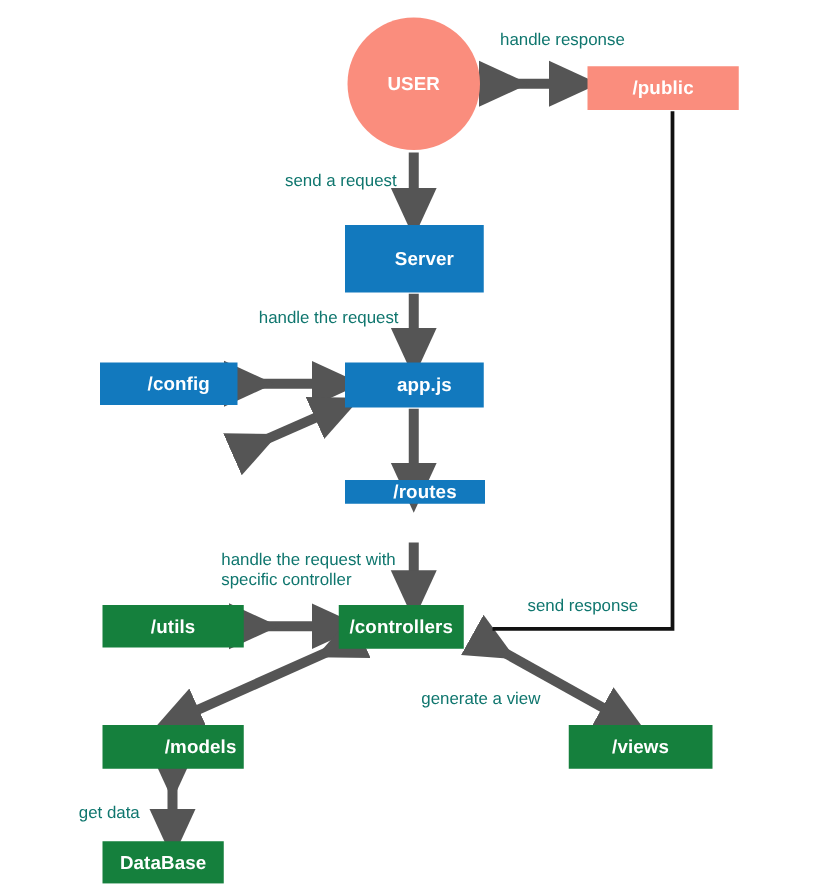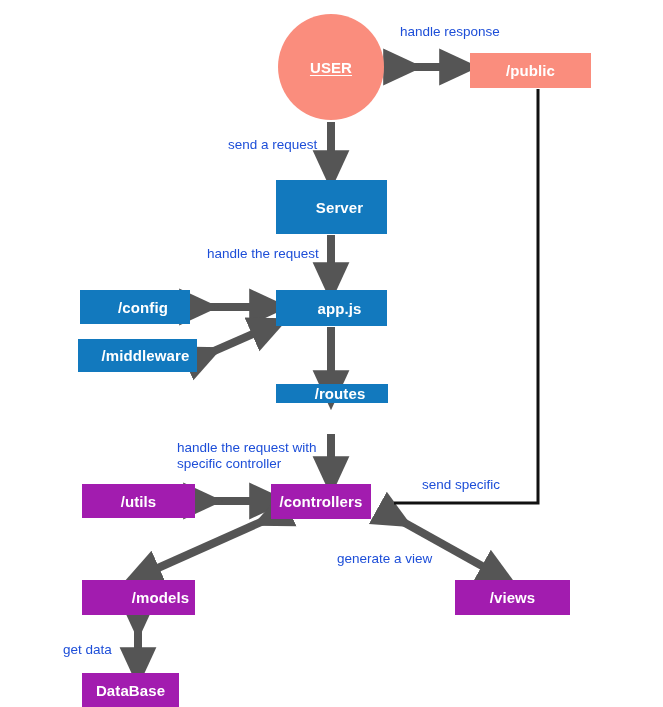"handle response" .edge-label { color: #1d4ed8 -> #0f766e }
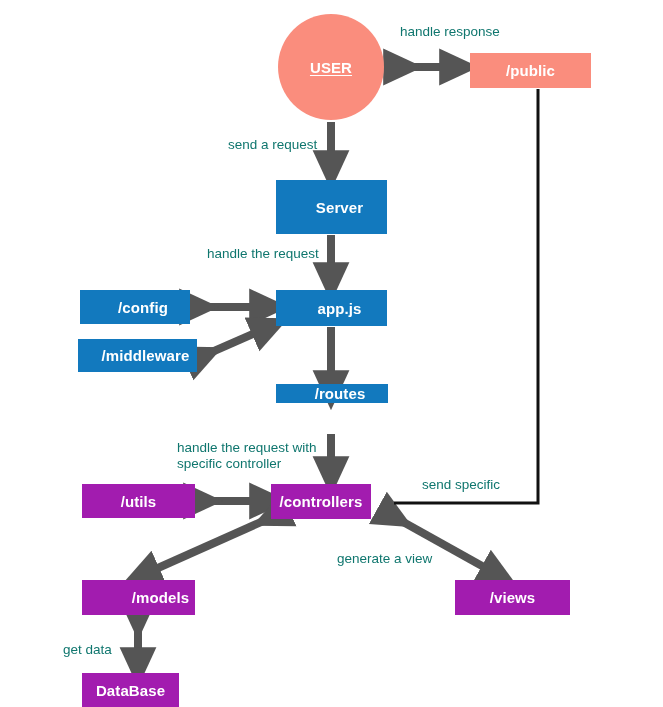"USER" .node .underlined { text-decoration: underline -> none }
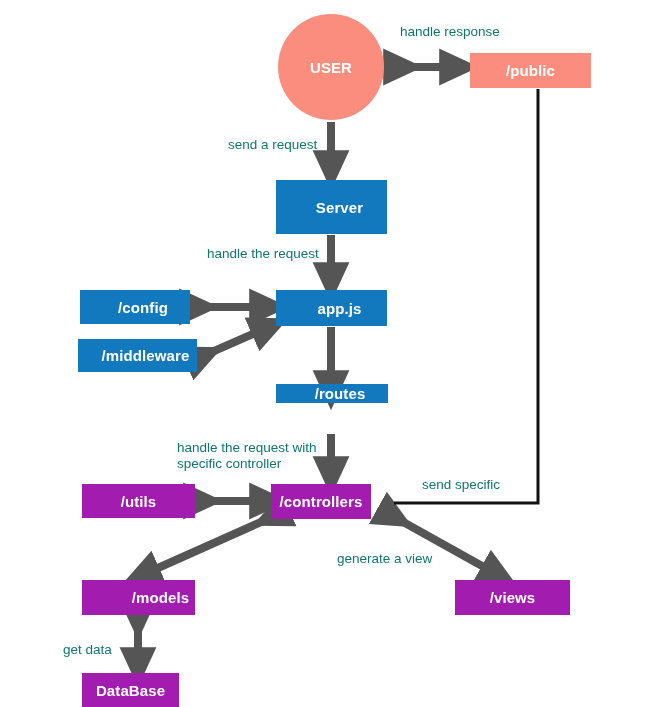"/middleware" div.node { html: <div> <span>/middleware</span> </div> -> none }
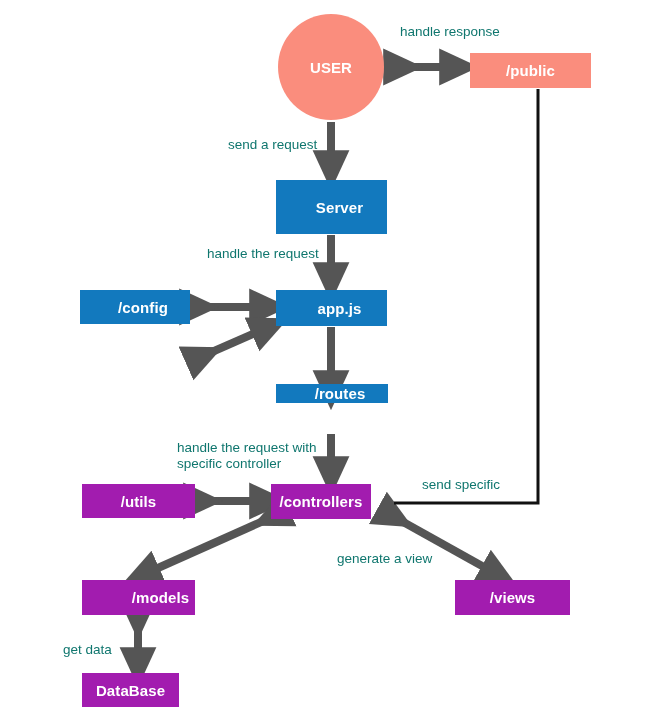"send specific" div.edge-label { text: specific -> response }
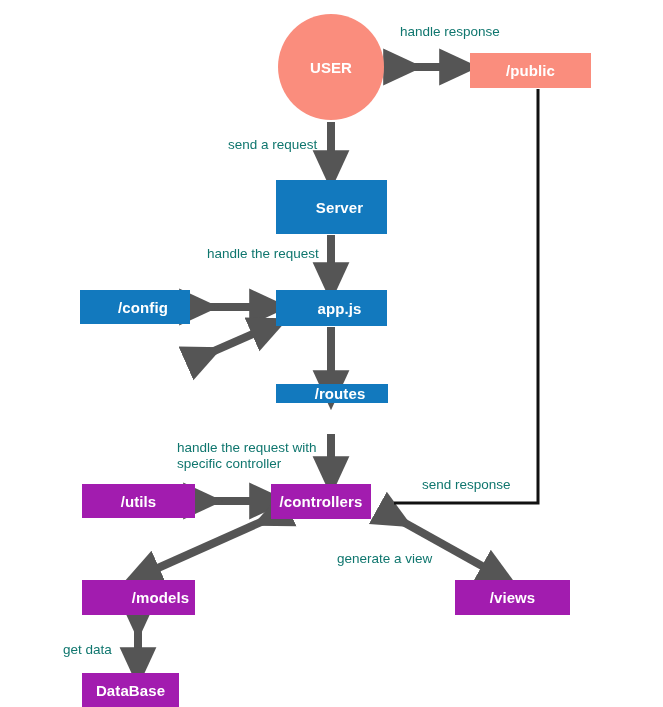"/utils" .node.green { background: #a21caf -> #15803d }
